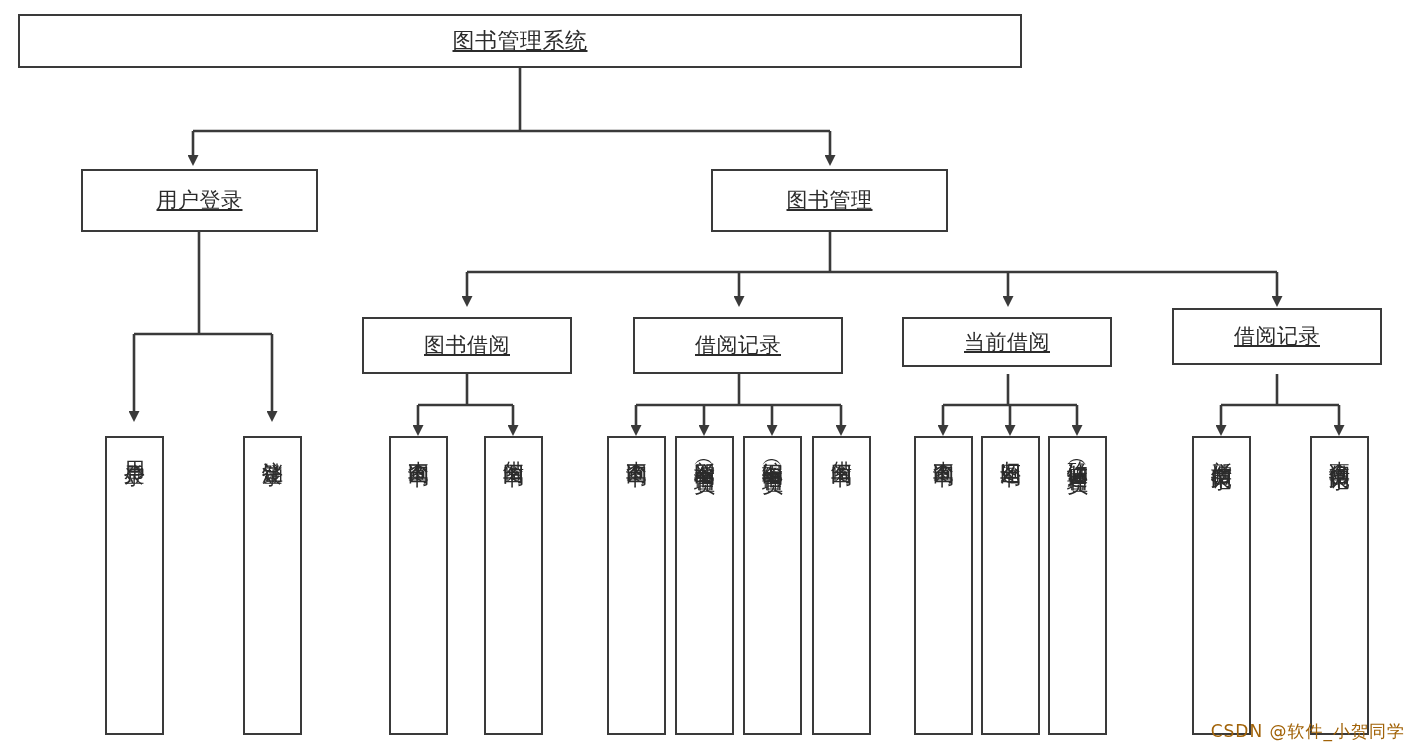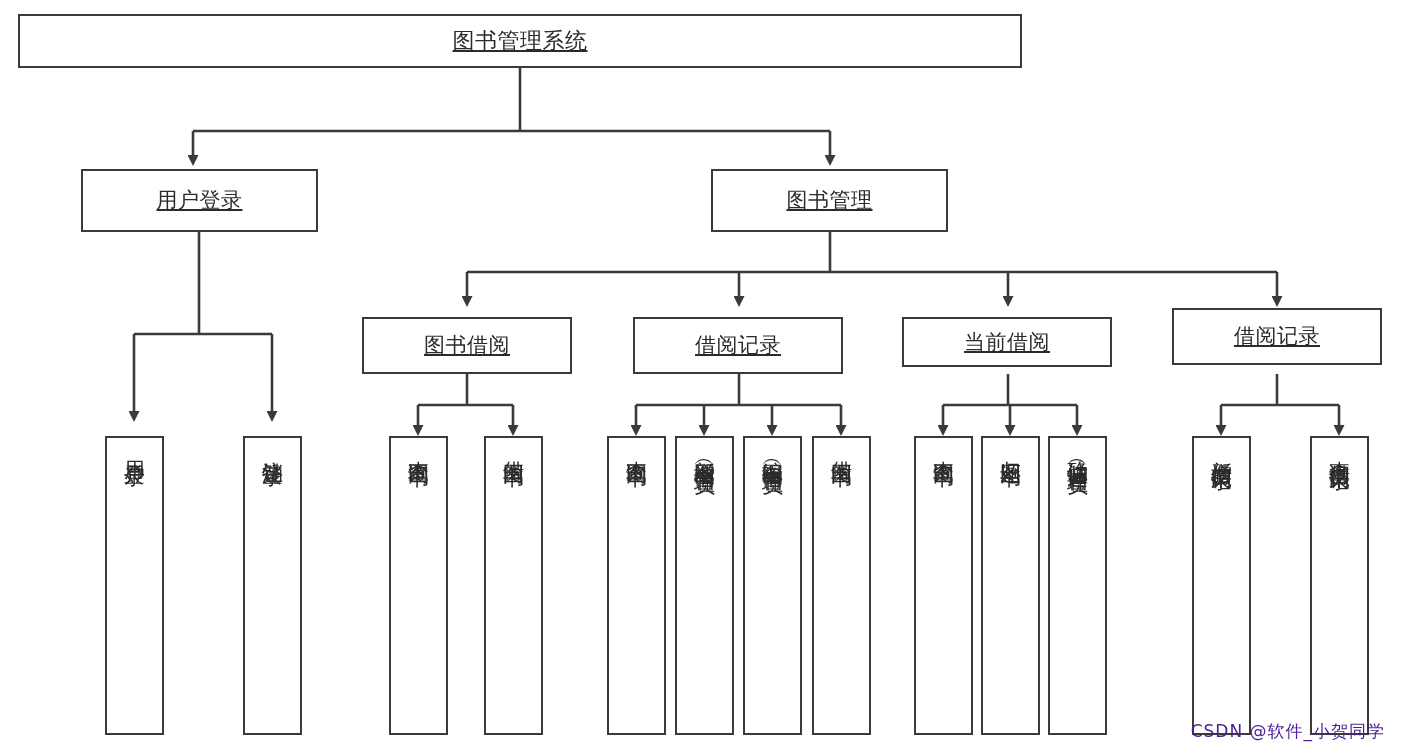"CSDN @软件_小贺同学" .watermark { color: #4c1d95 -> #a16207; right: 20px -> 0 }
